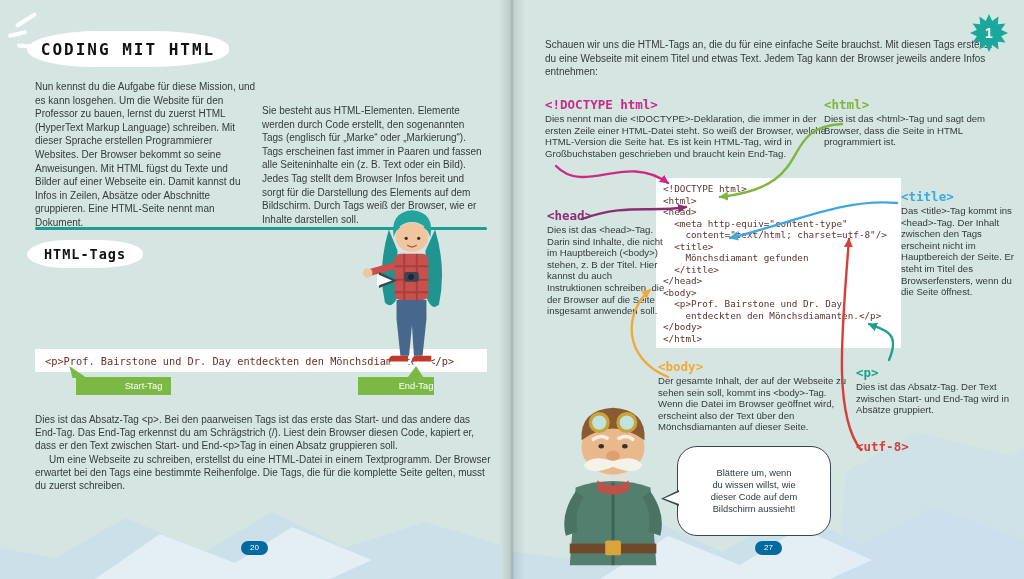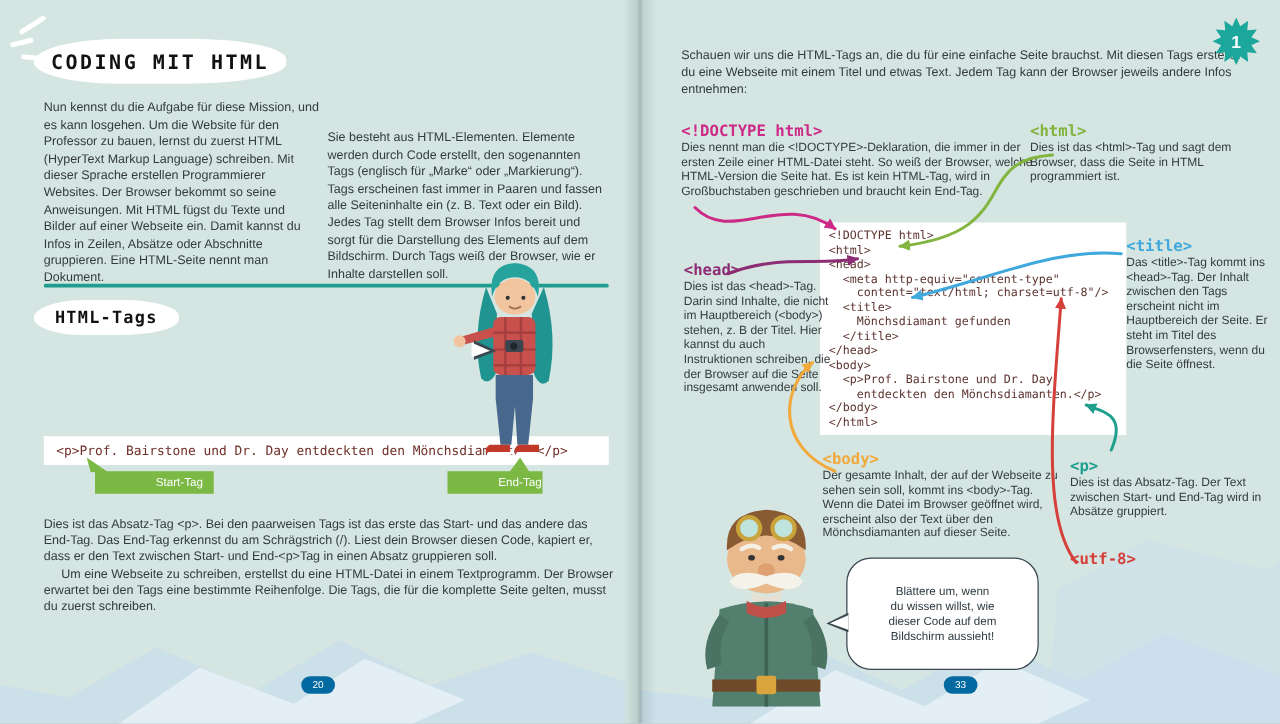"33" div.page-pill { text: 33 -> 27 }
